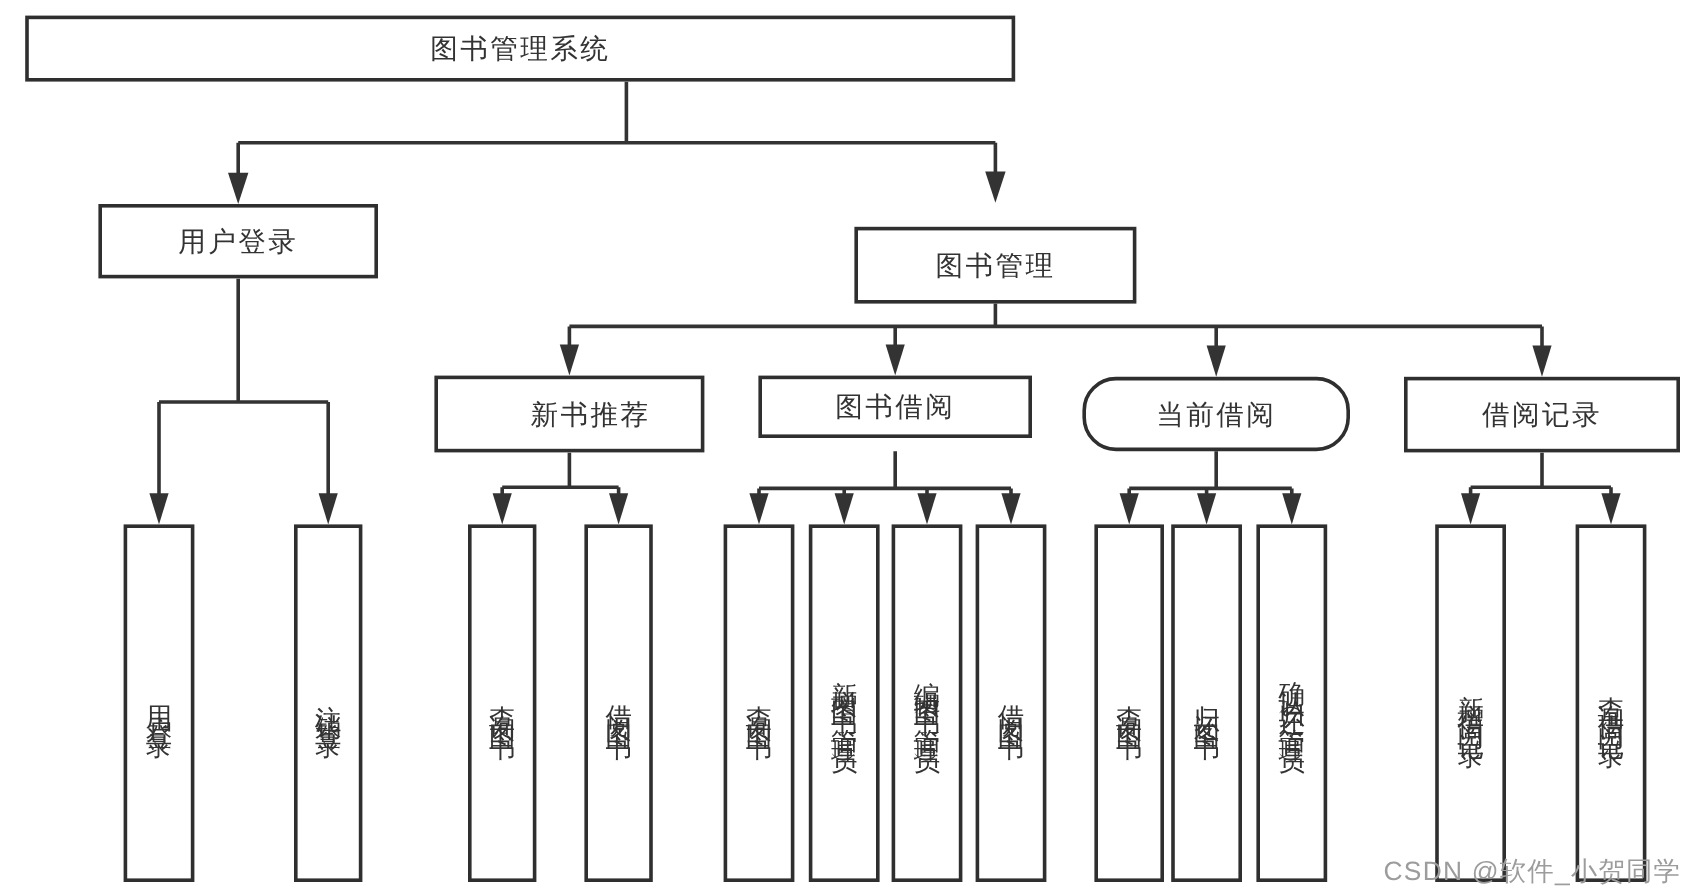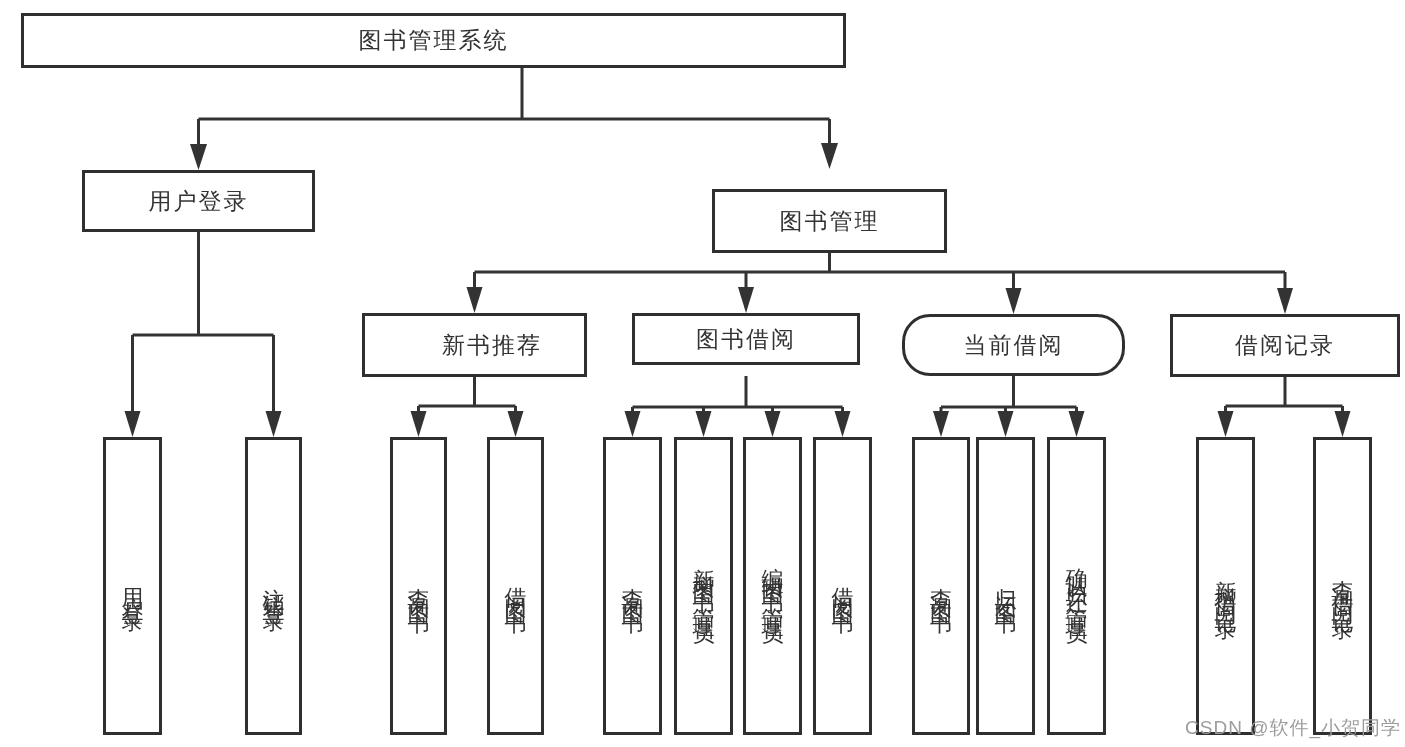"CSDN @软件_小贺同学" #watermark { font-size: 19px -> 22px }
